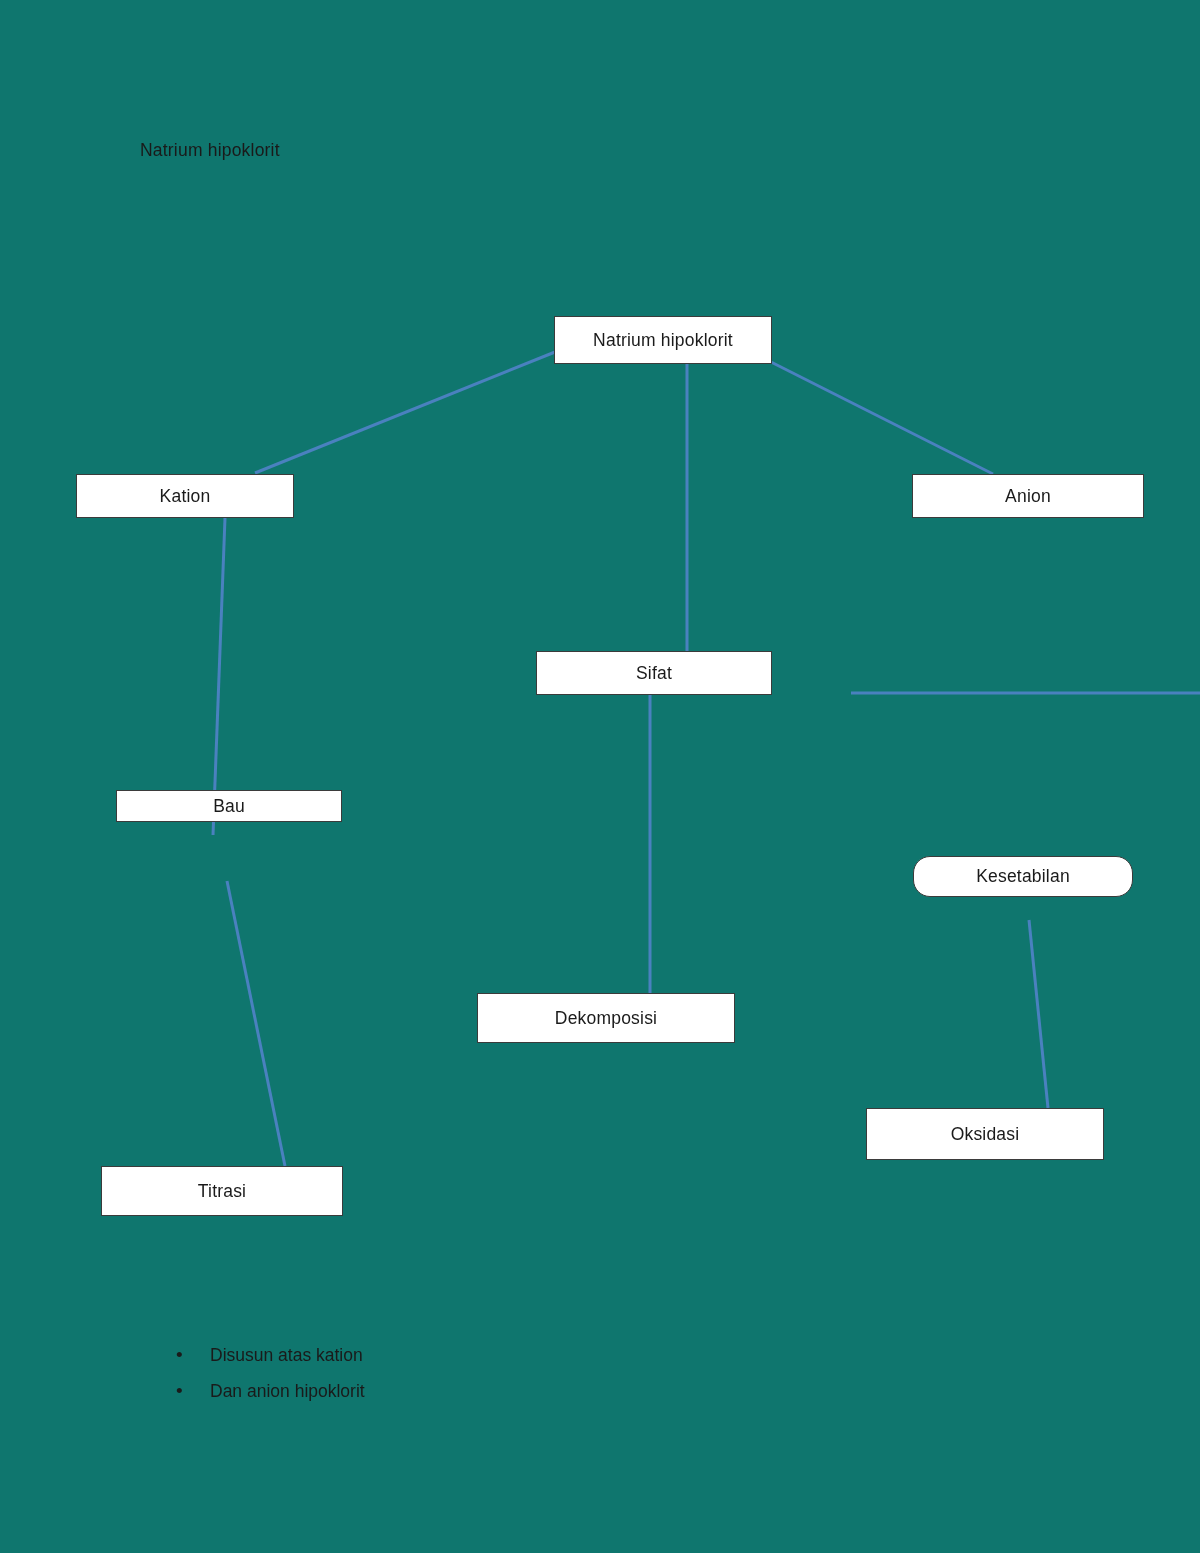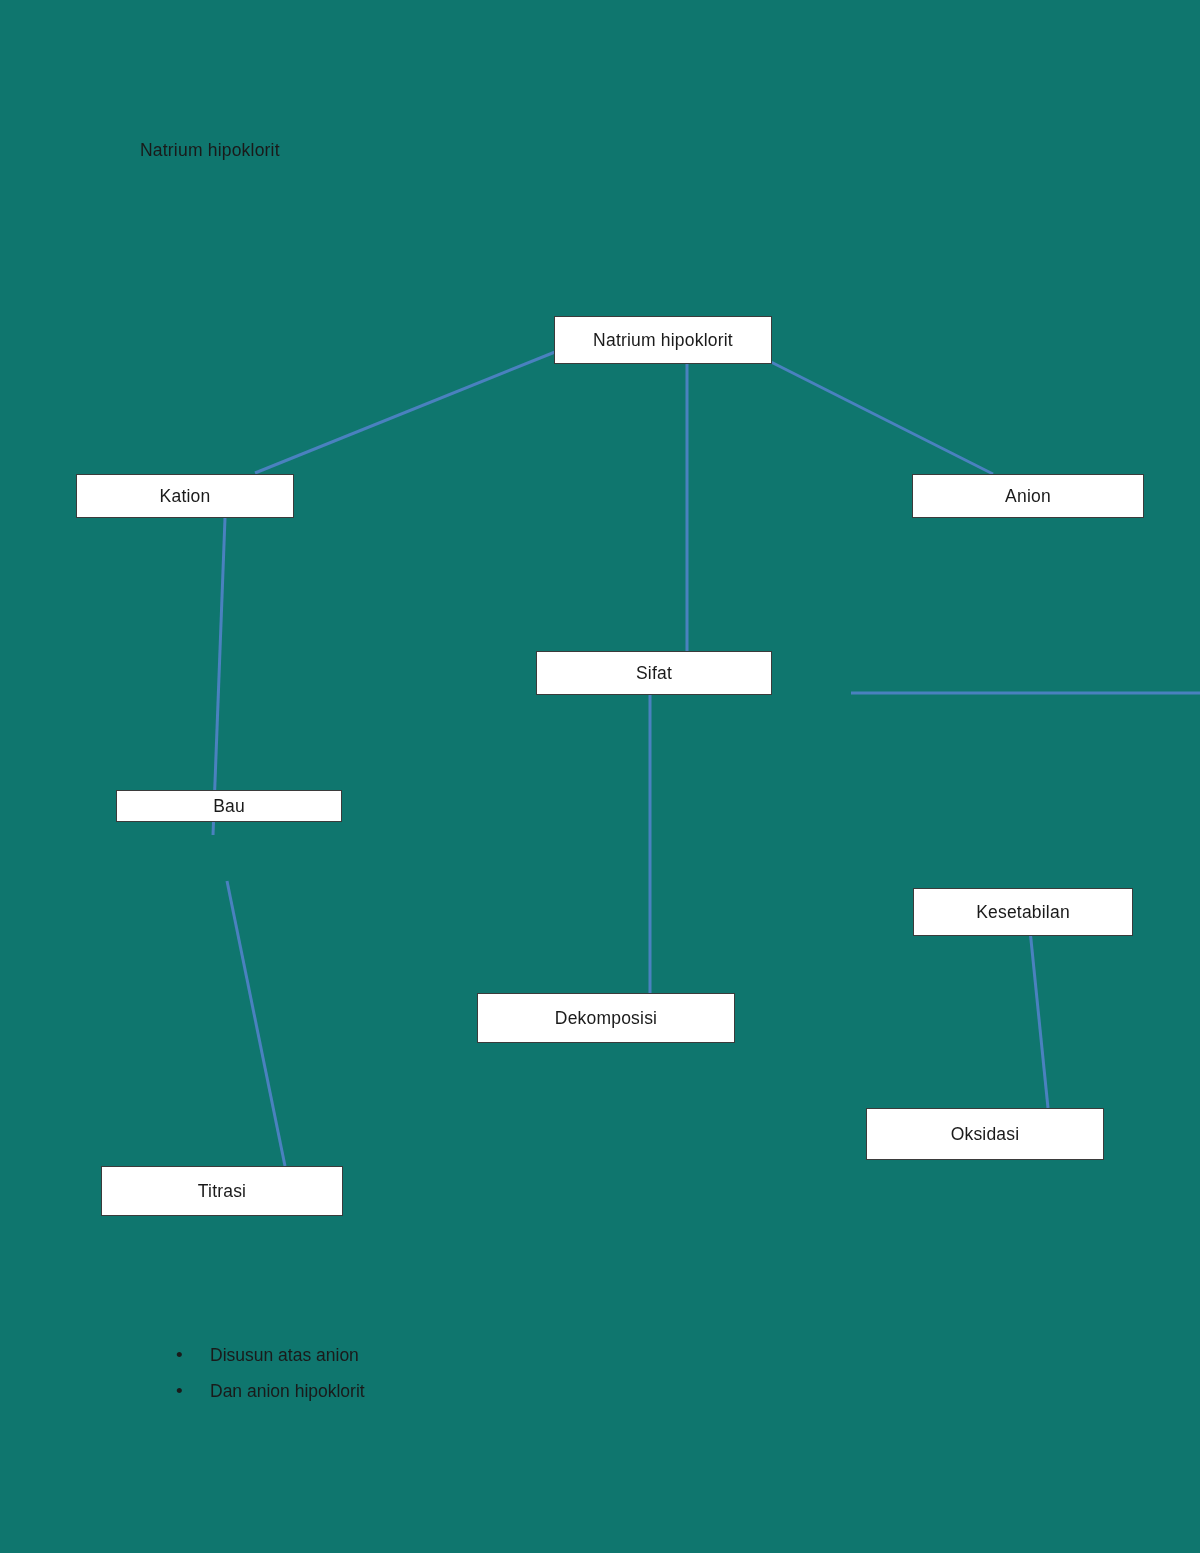"Kesetabilan" div.node-box { border-radius: none -> 17px; height: 48px -> 41px; top: 888px -> 856px }
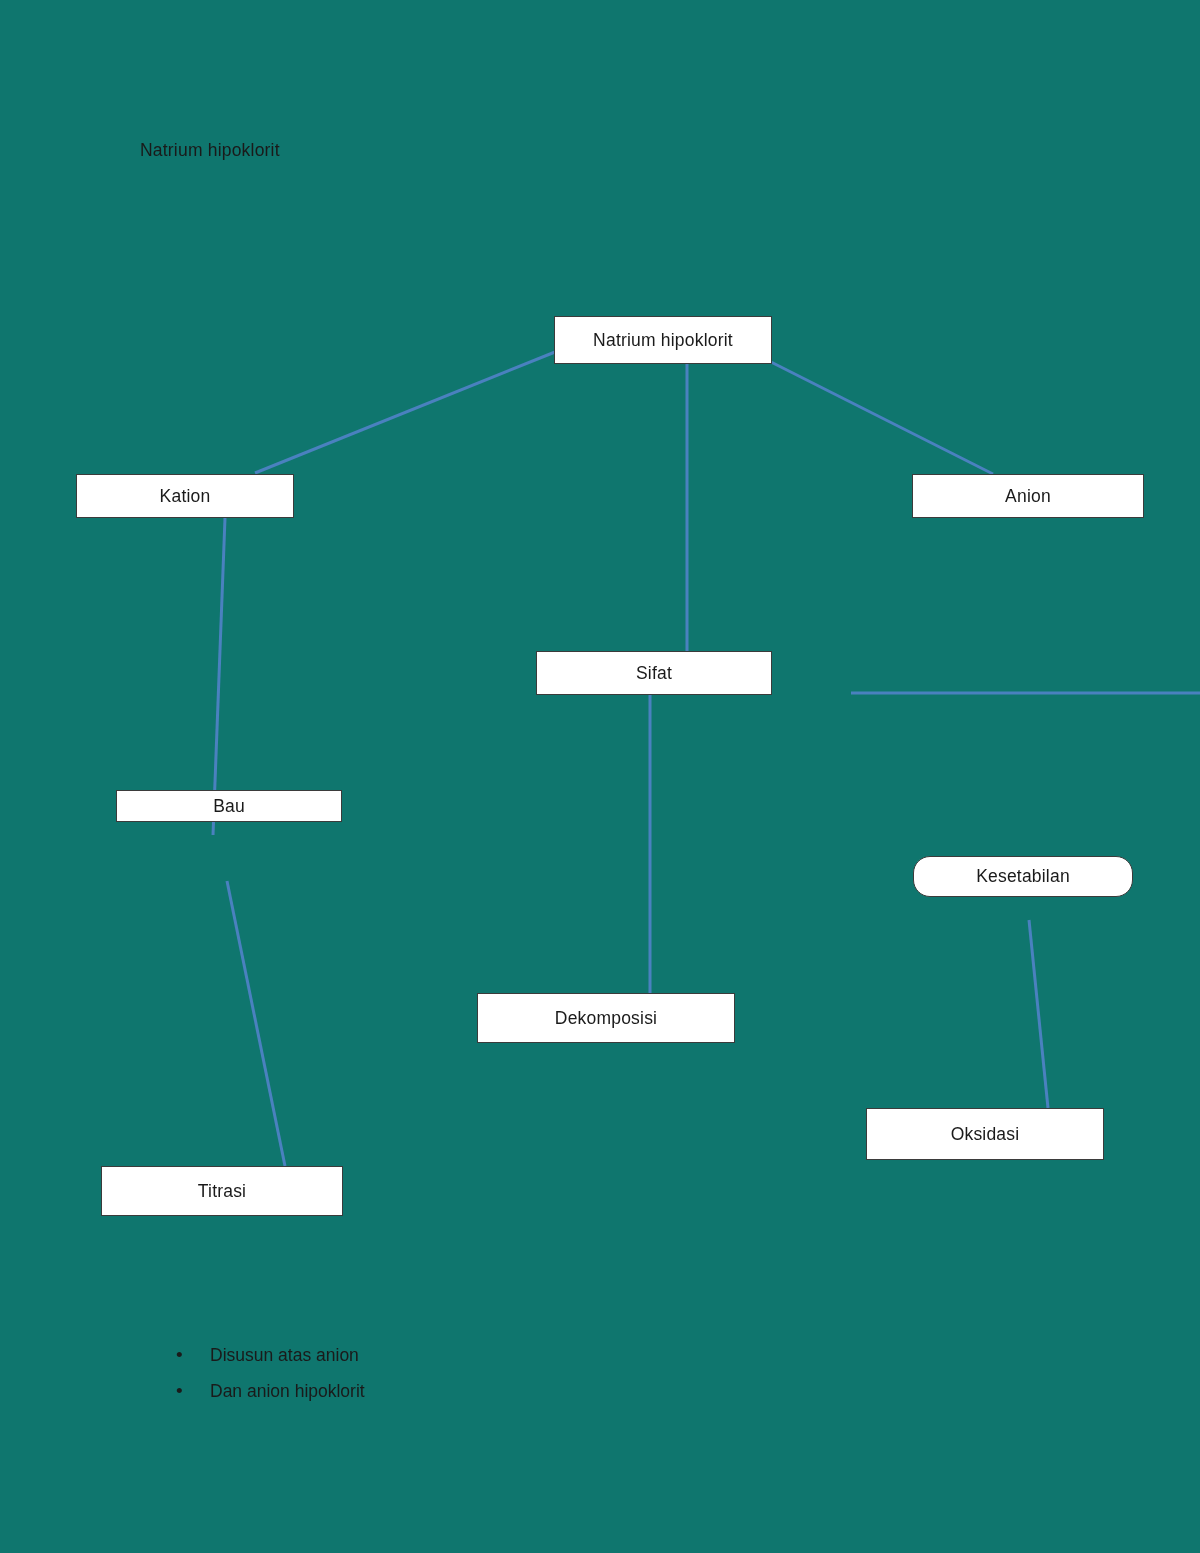"Disusun atas anion" span.bullet-text { text: anion -> kation }
